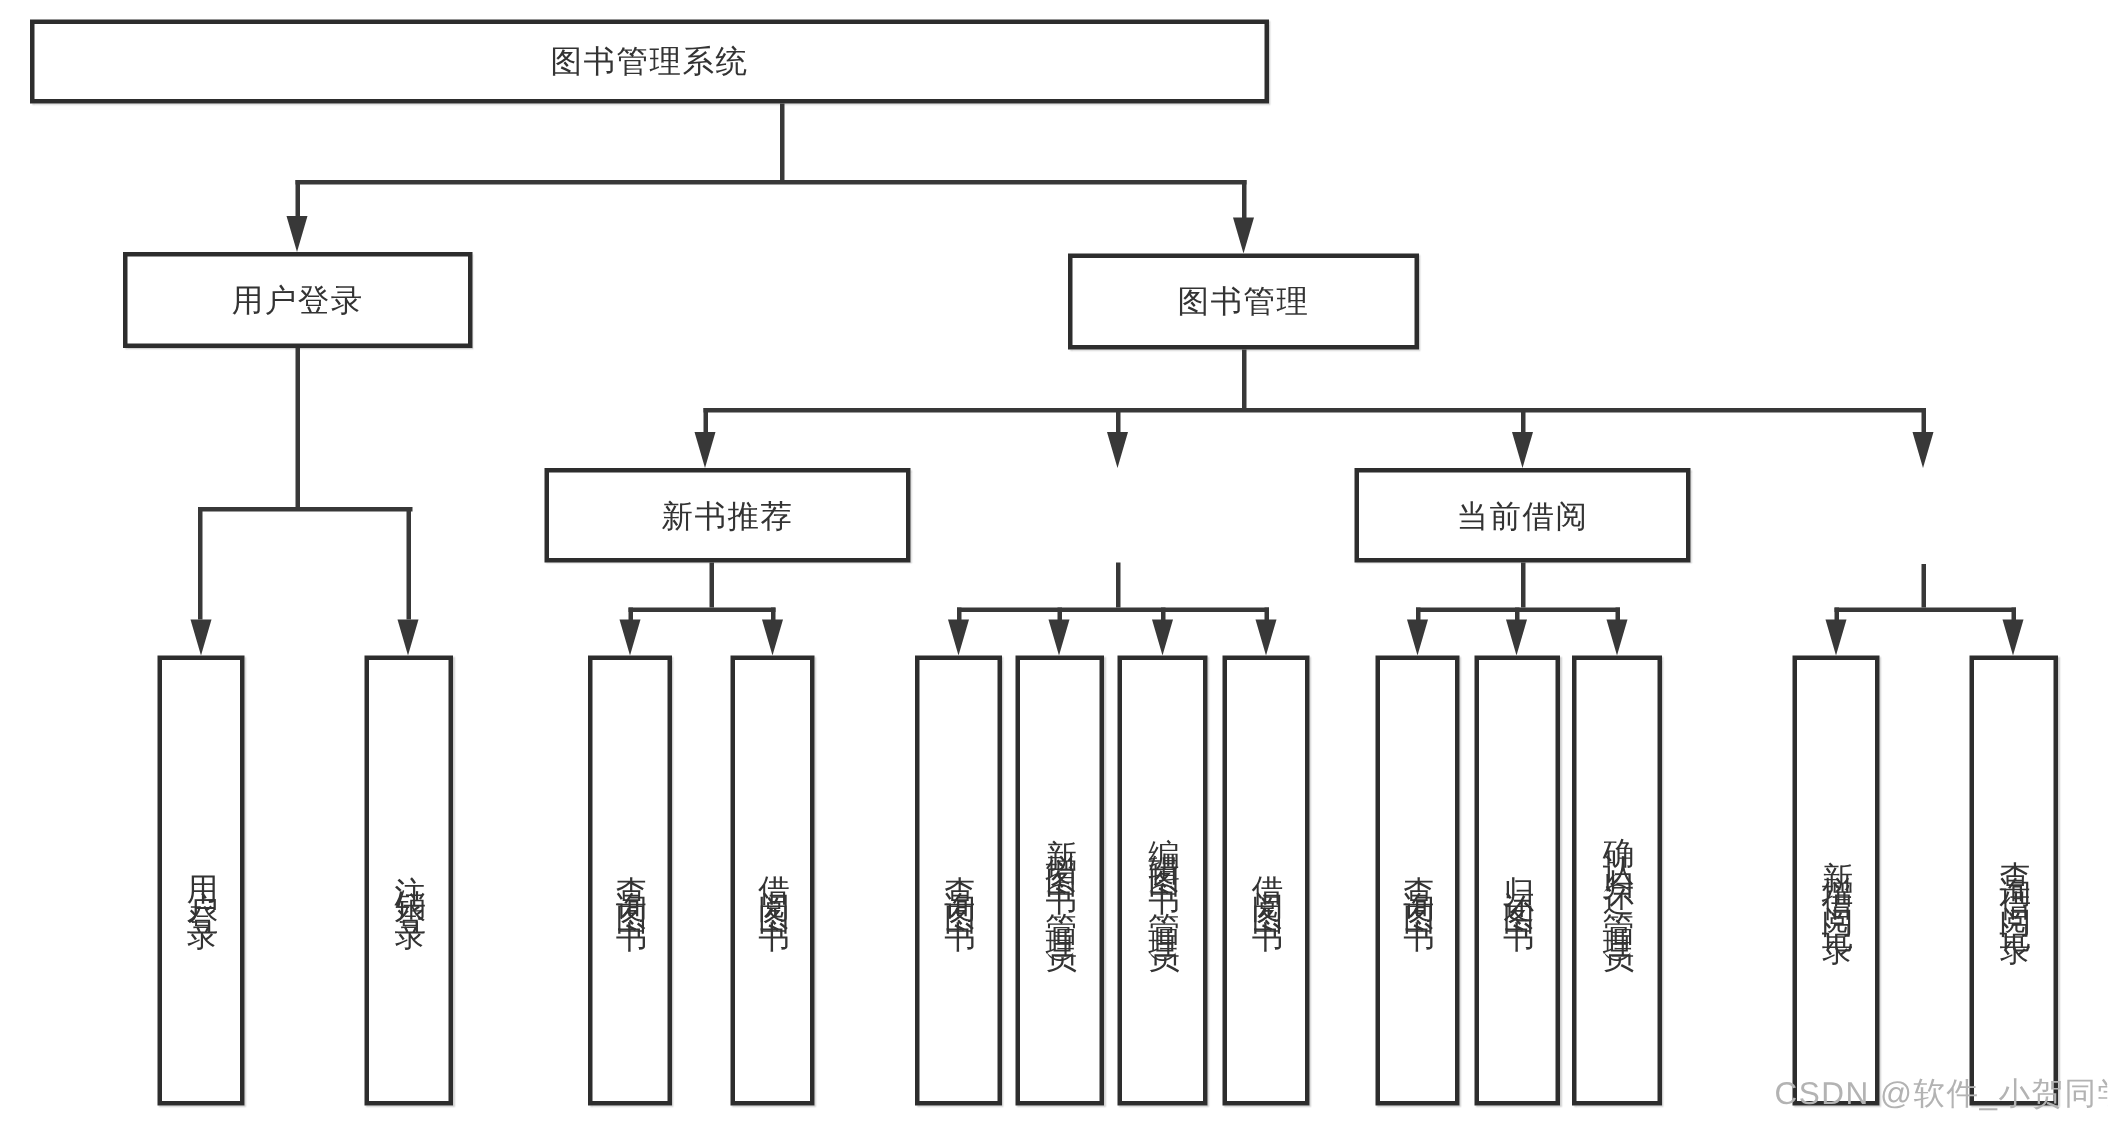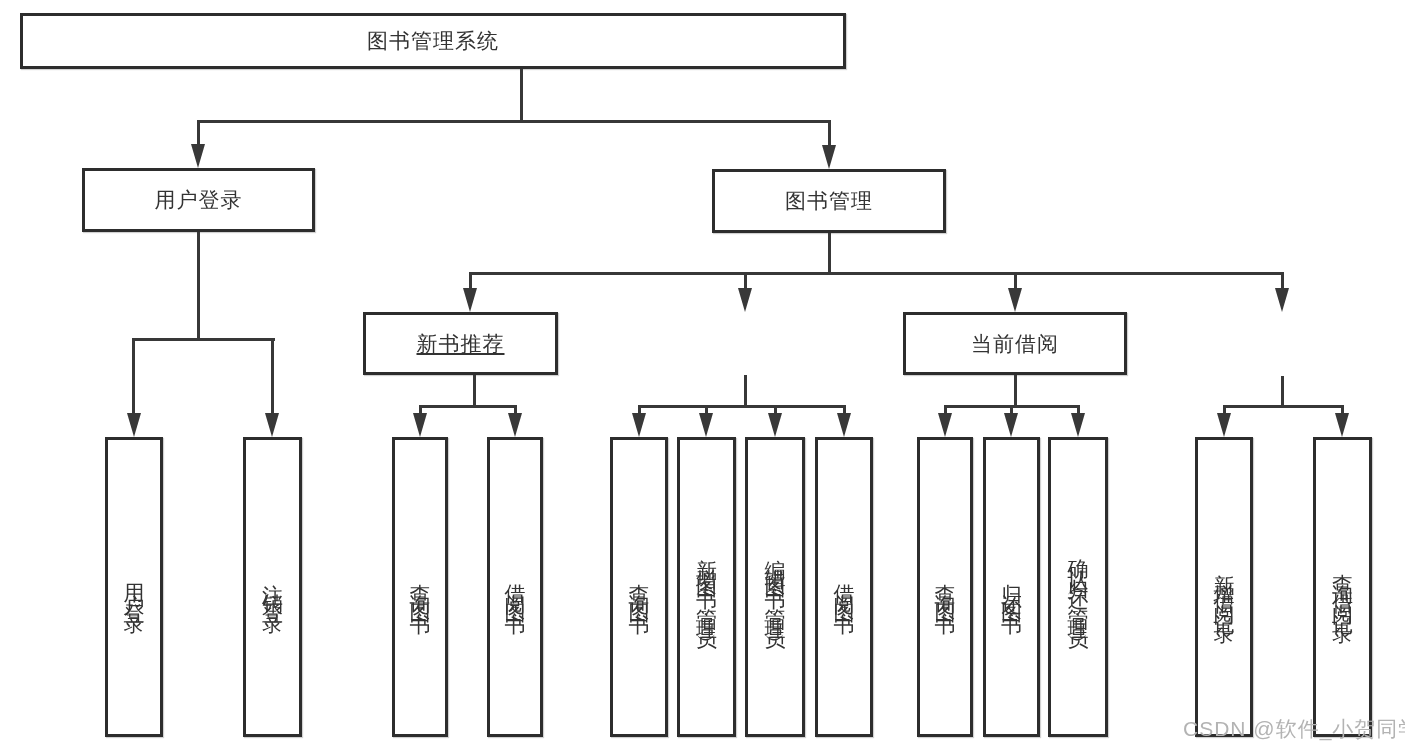"新书推荐" div.hnode { text-decoration: underline -> none; width: 195px -> 244px }
